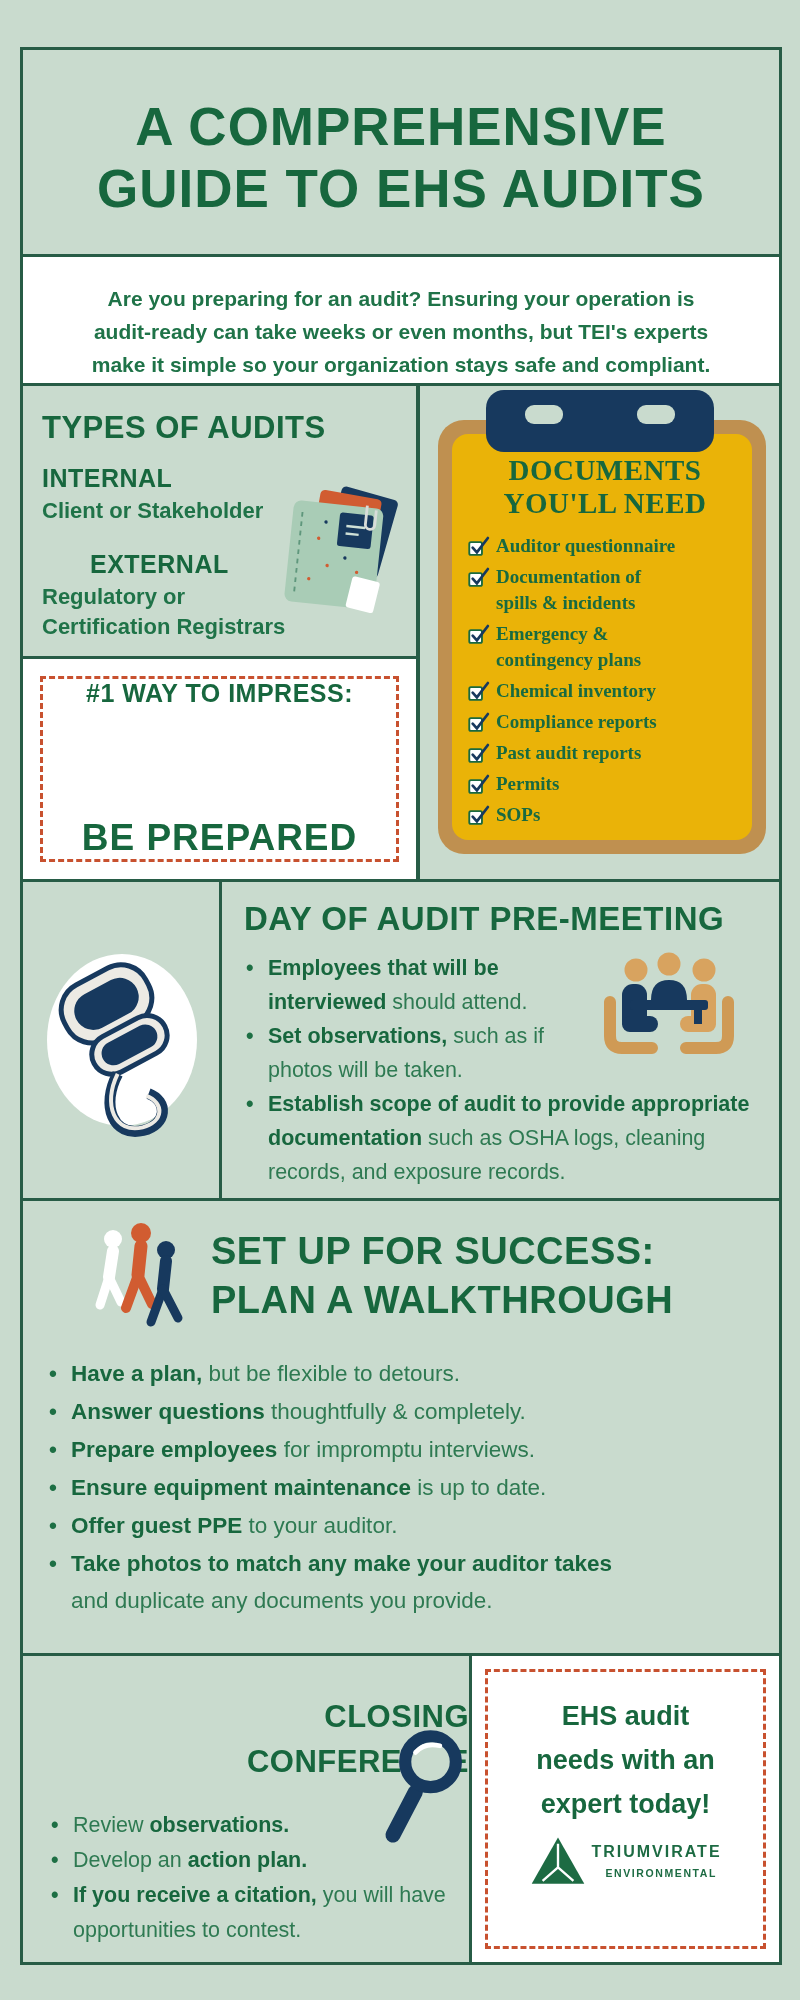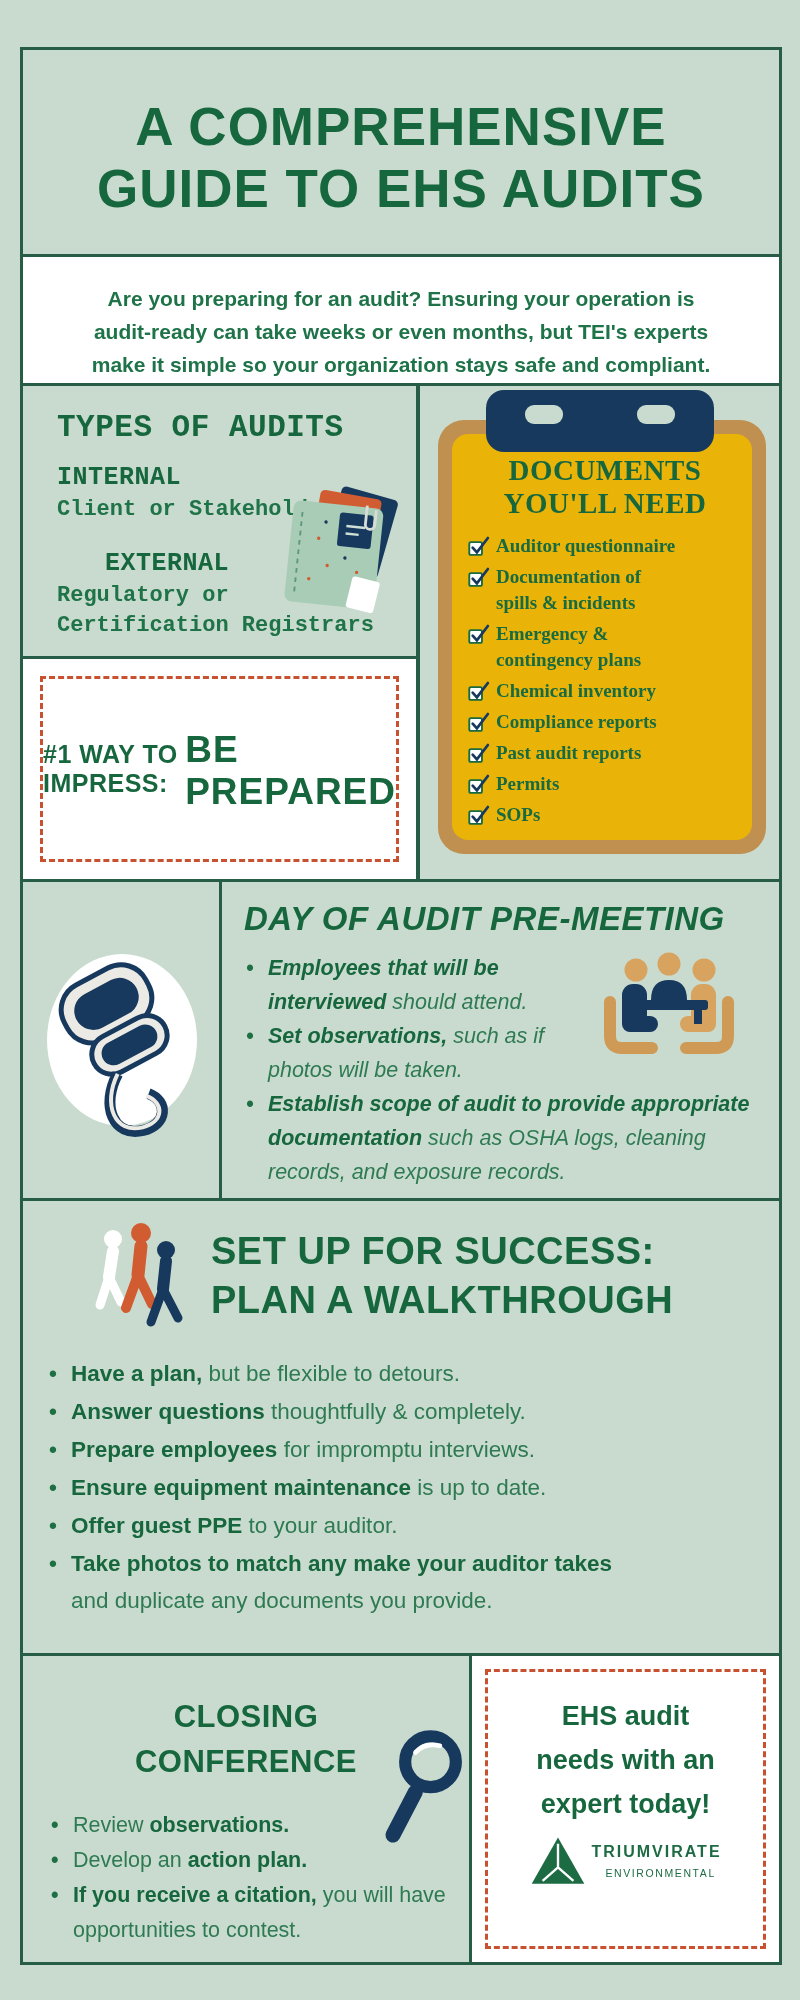"TYPES OF AUDITS" .types-pad { font-family: Liberation Mono, monospace -> none; padding: 24px 0 0 34px -> 24px 0 0 19px }
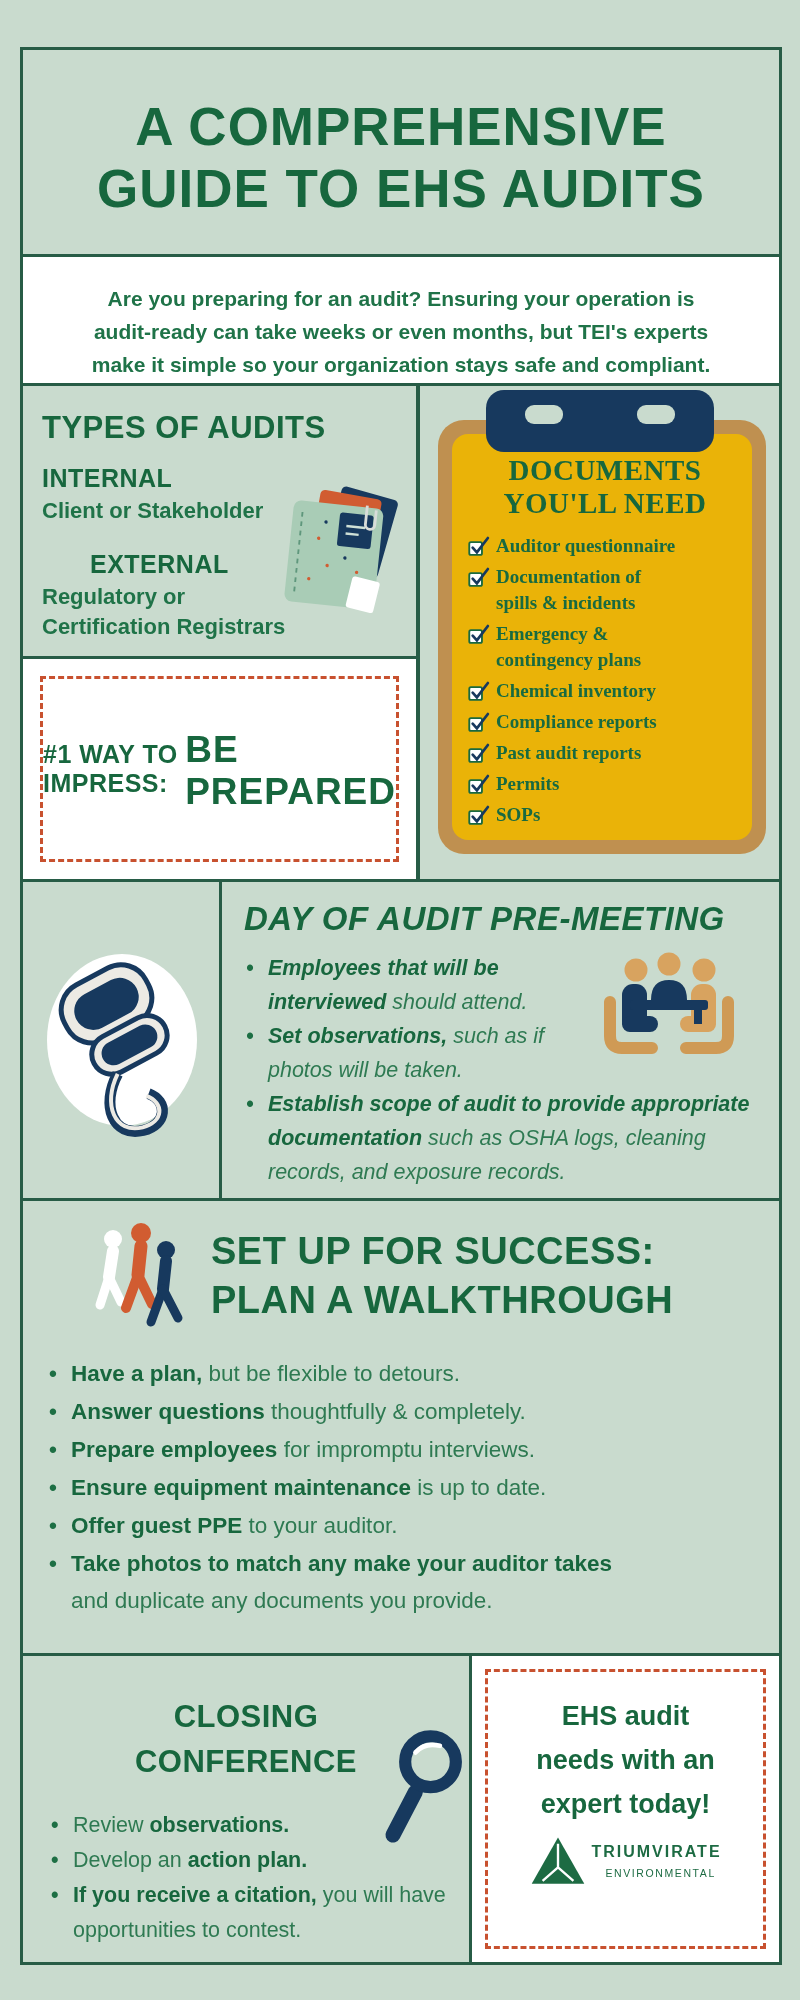"#1 WAY TO IMPRESS:" .dash-box { flex-direction: row -> column }
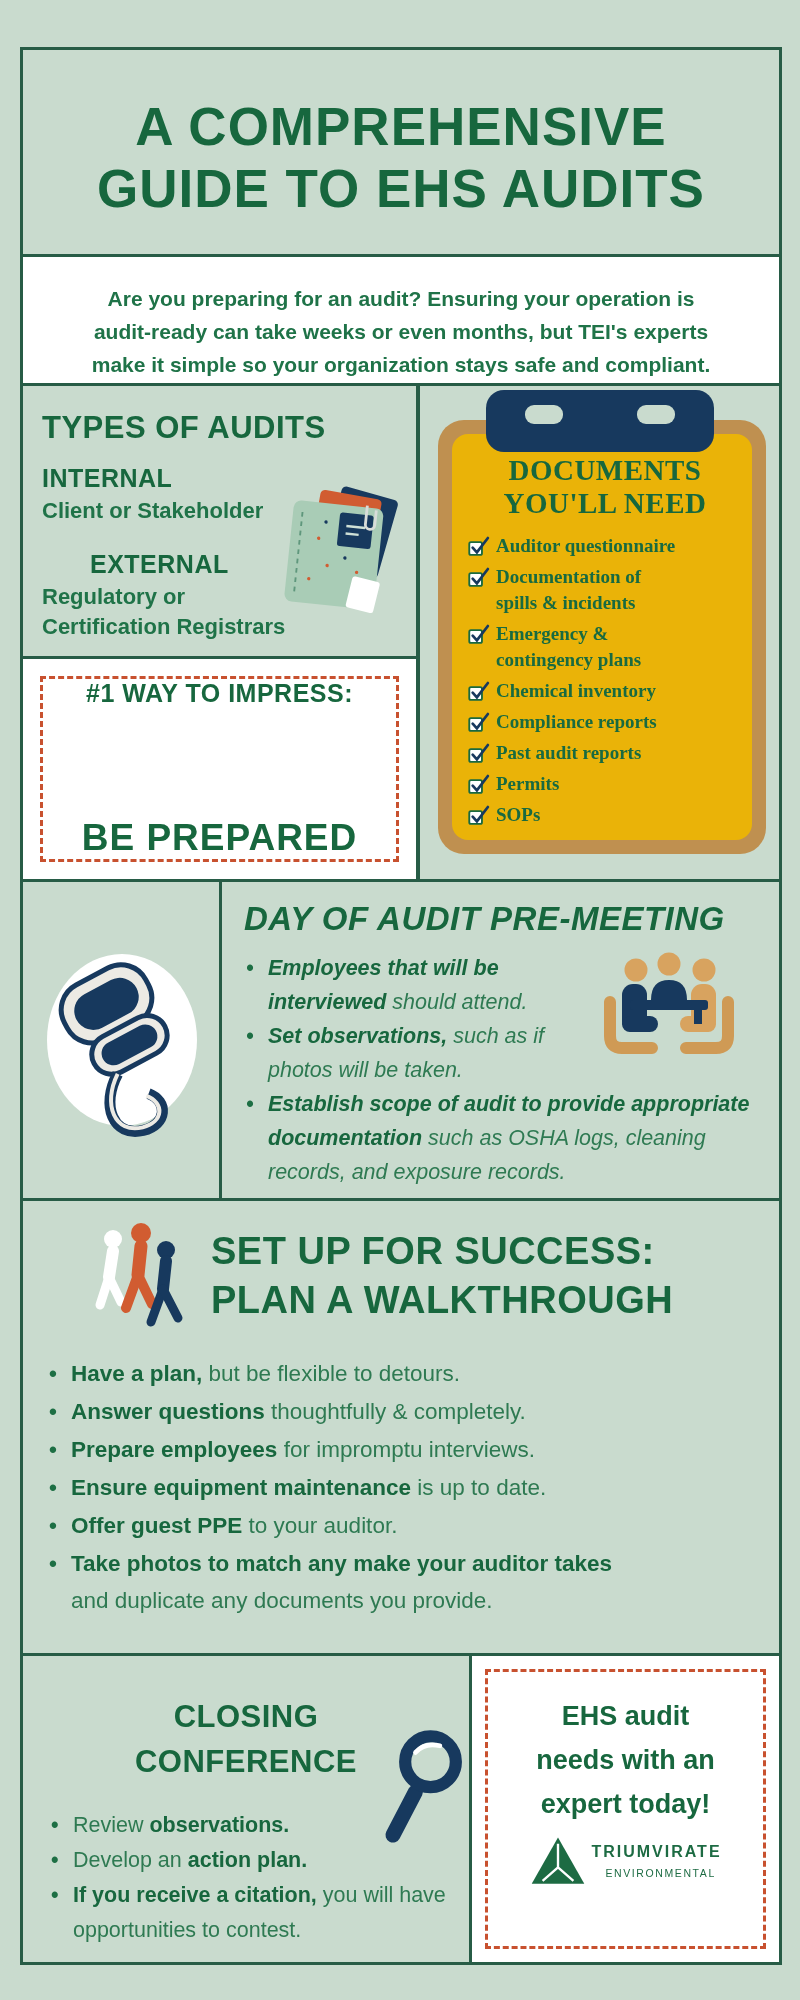"DAY OF AUDIT PRE-MEETING" .pm-pad { font-style: italic -> none }
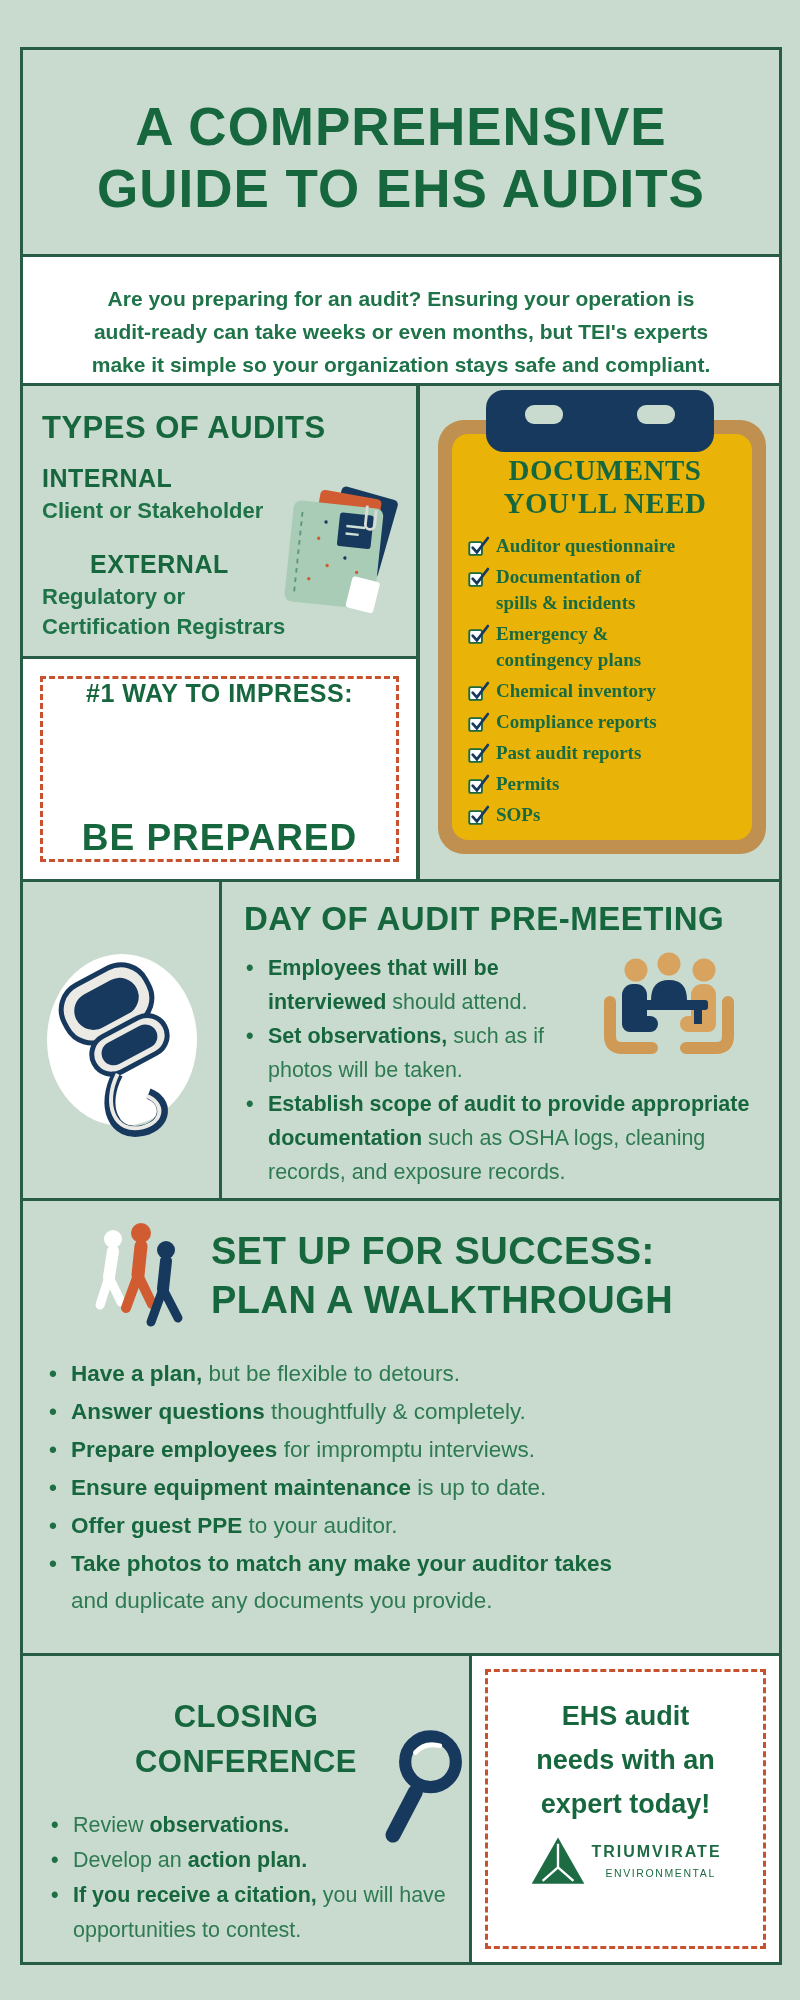"CLOSING" .cl-h { text-align: center -> right }
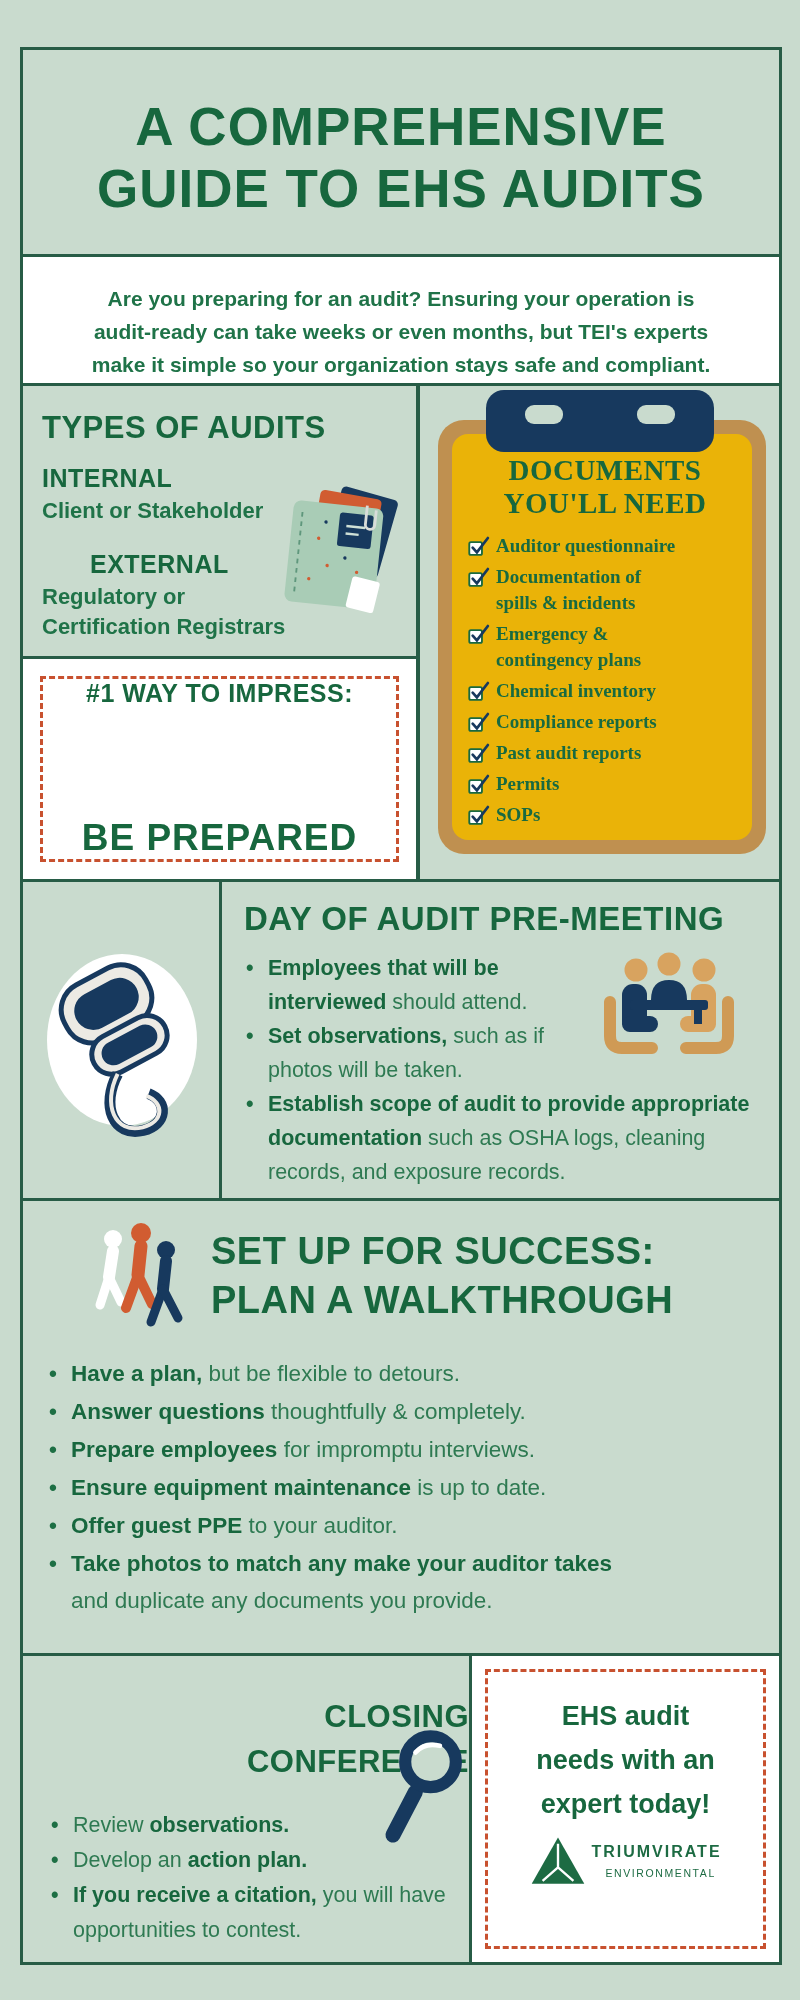"ENVIRONMENTAL" .logo-sub { font-weight: 400 -> 700 }
